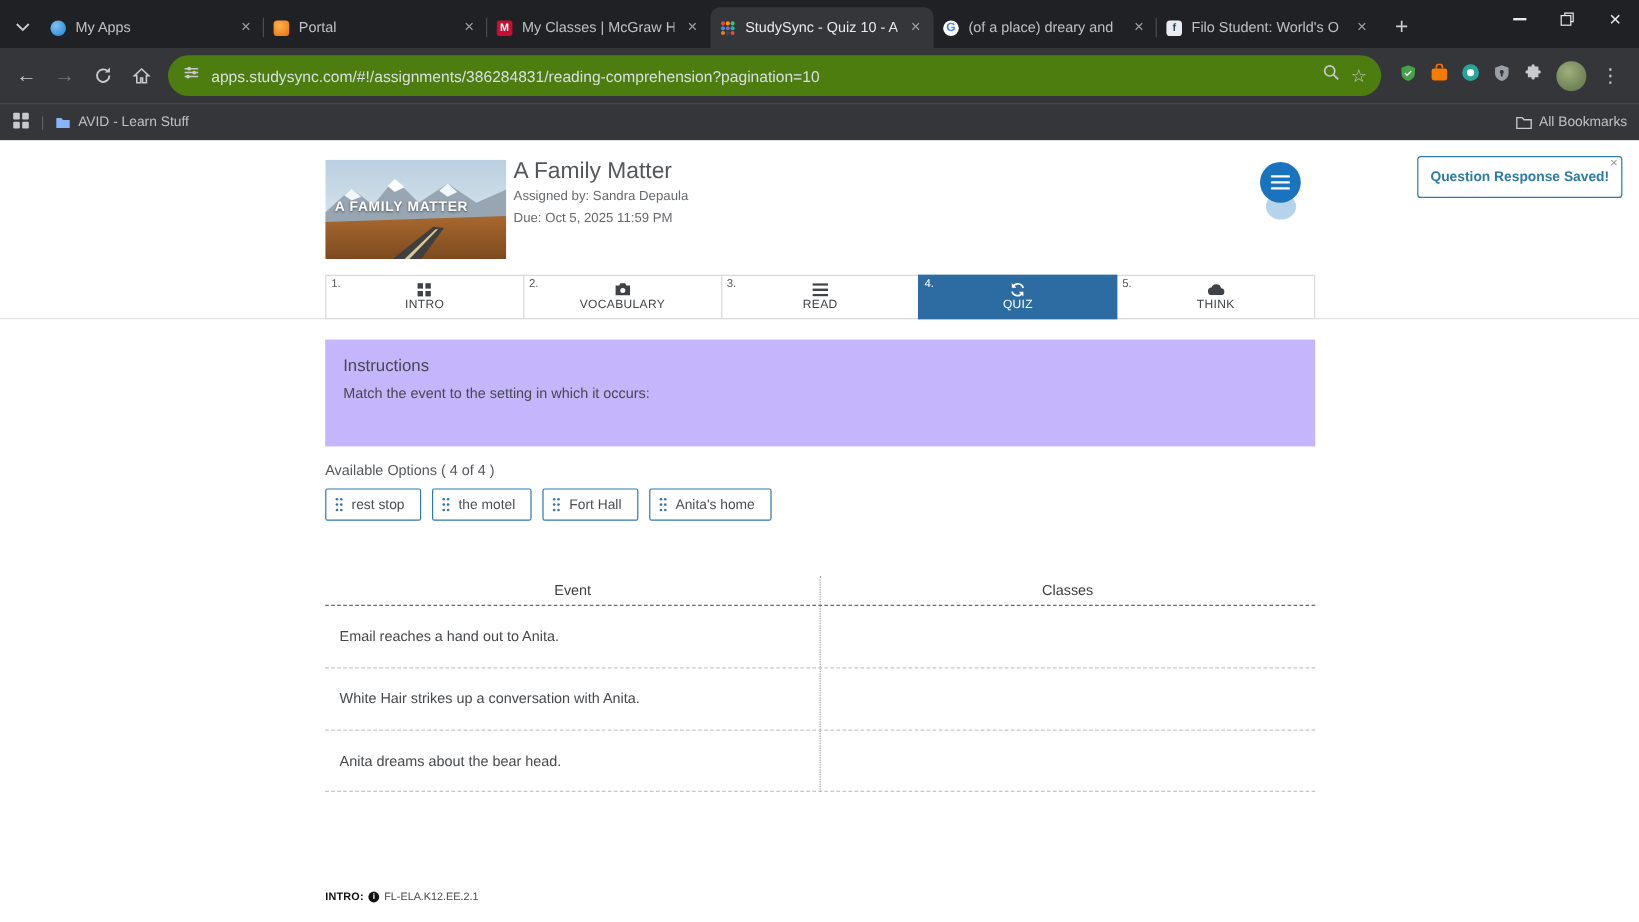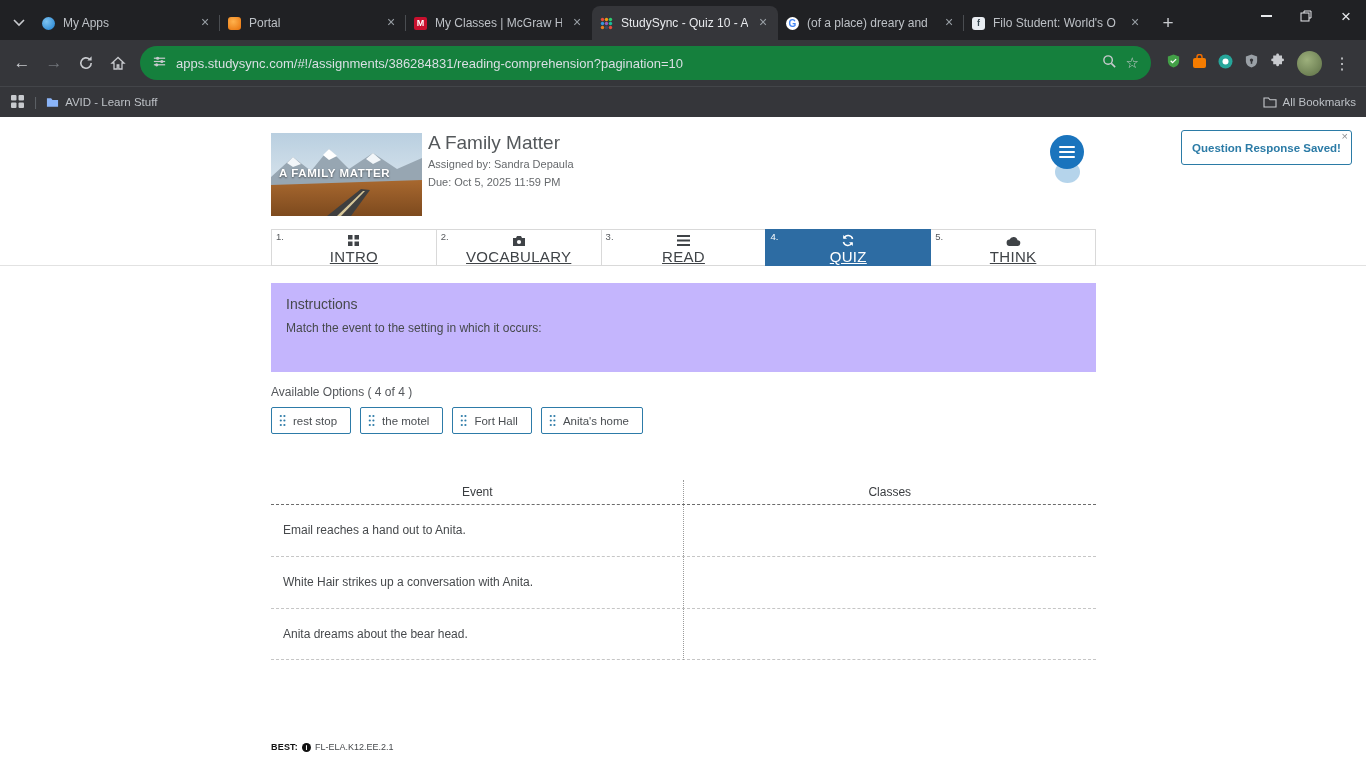"apps.studysync.com/#!/assignments/386284" .omnibox { background: #15803d -> #4d7c0f }
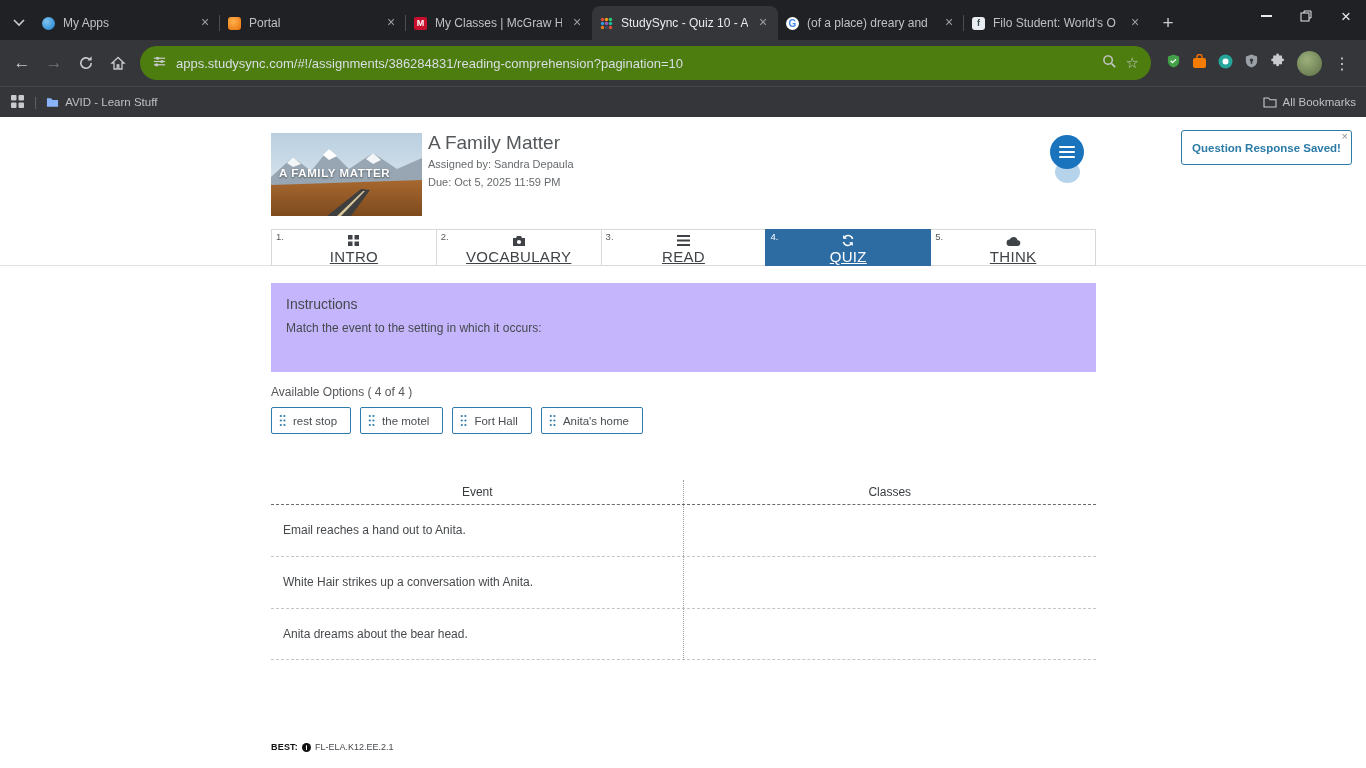"INTRO" .step .step-label { font-size: 15px -> 10px; text-decoration: underline -> none }
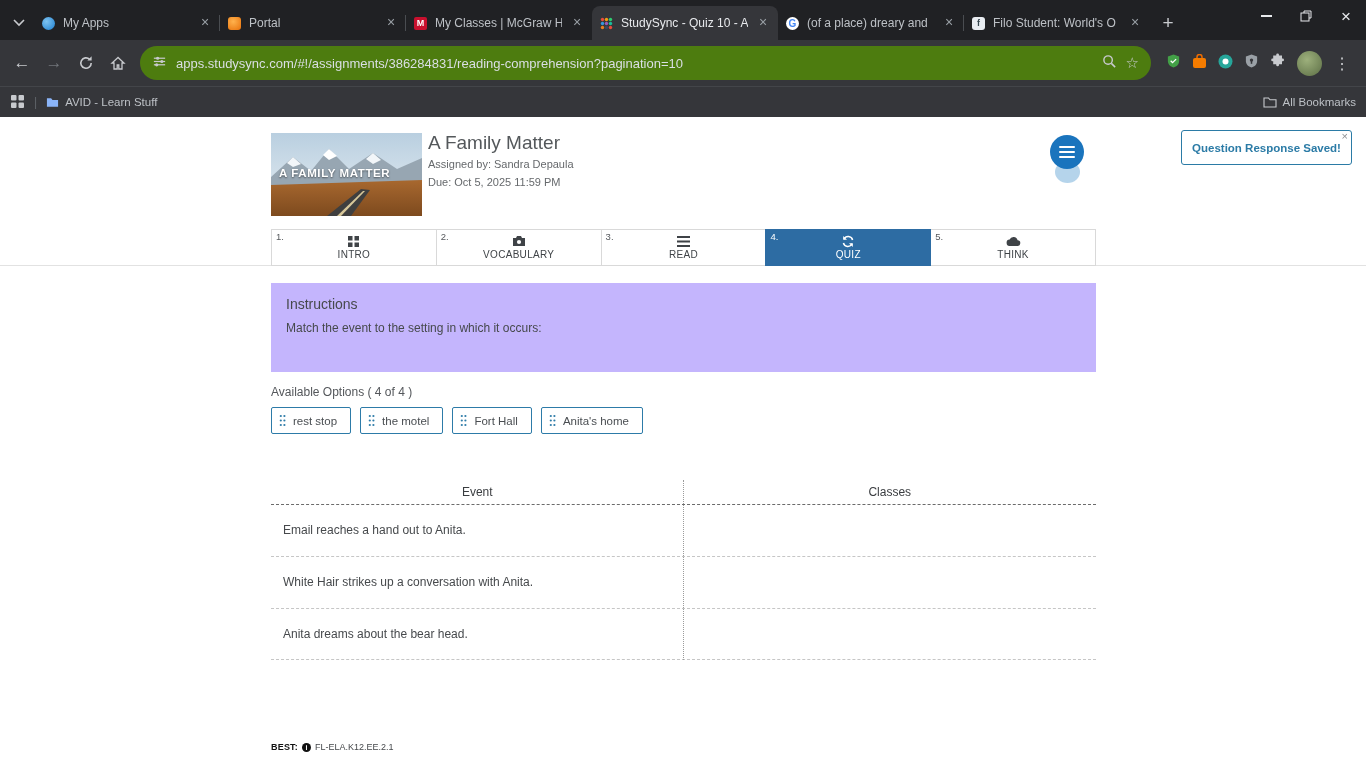"BEST:" span.best { text: BEST -> INTRO }
